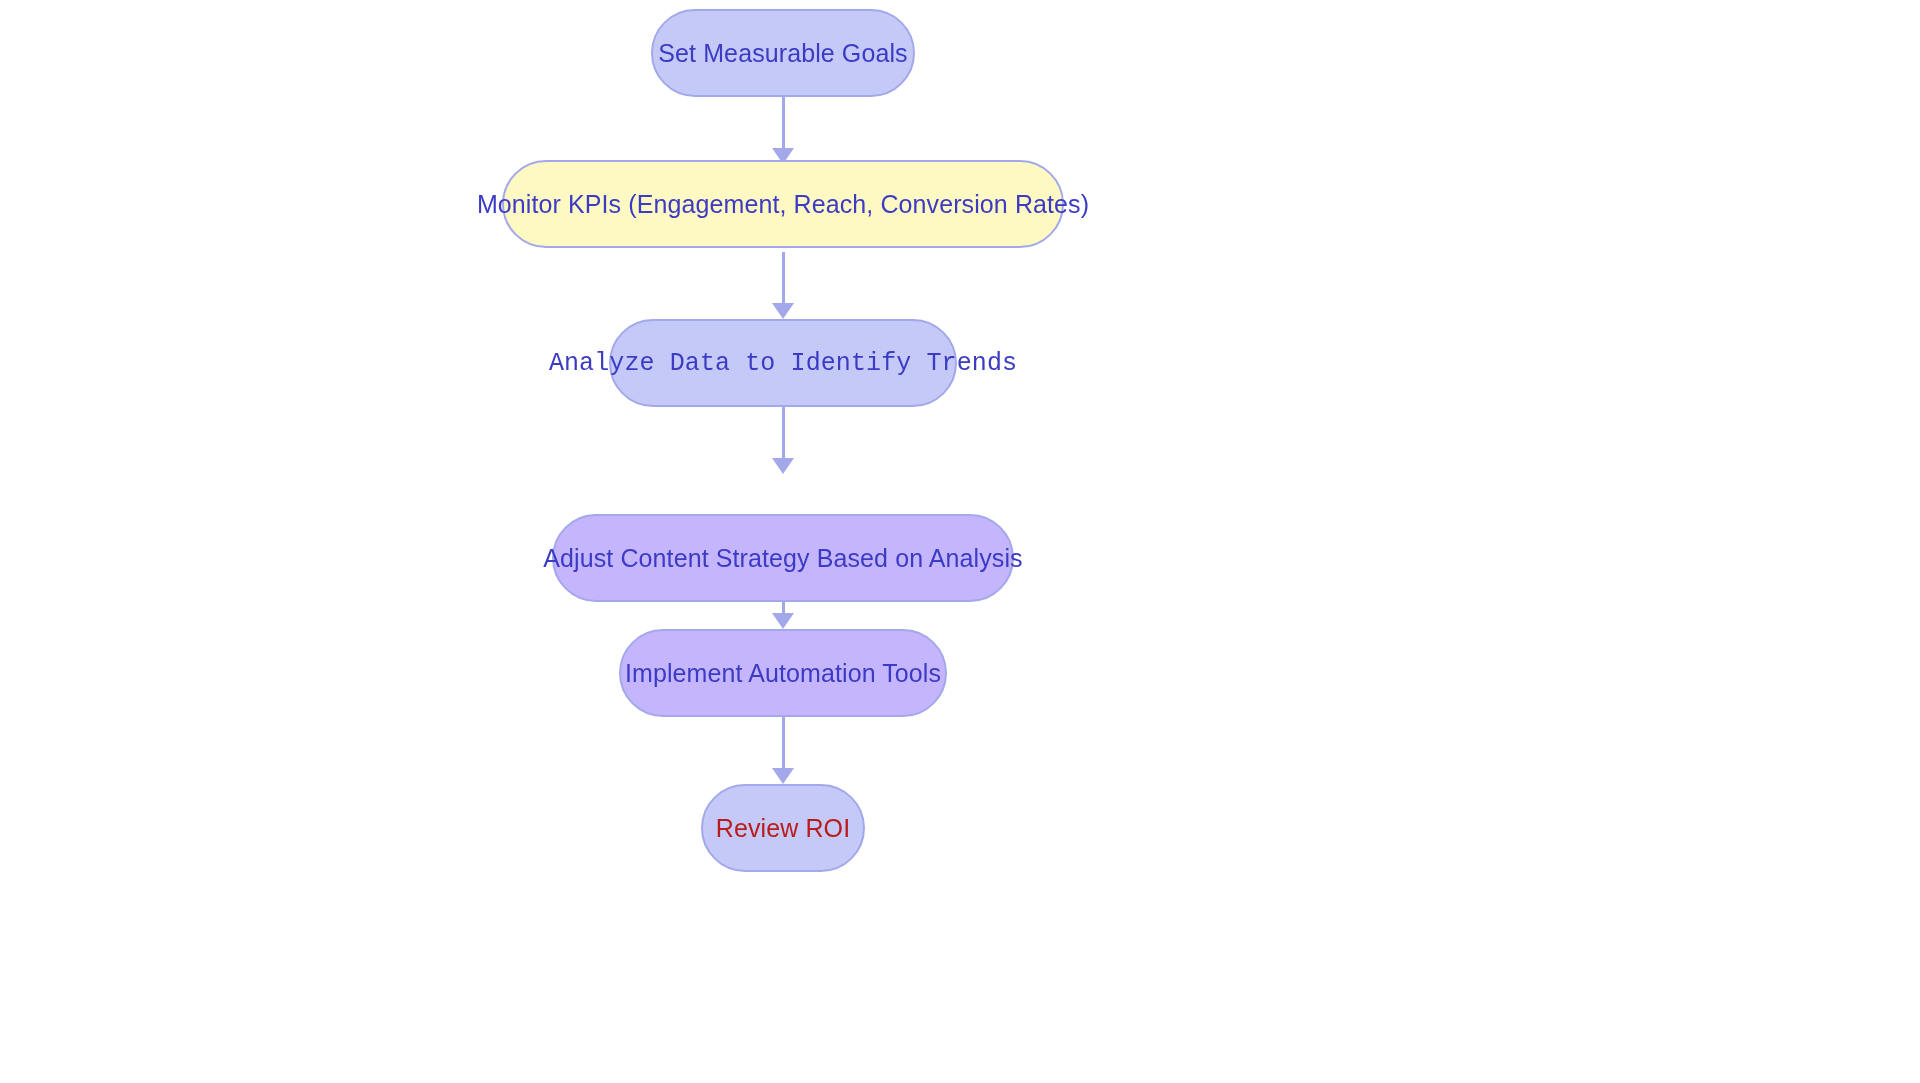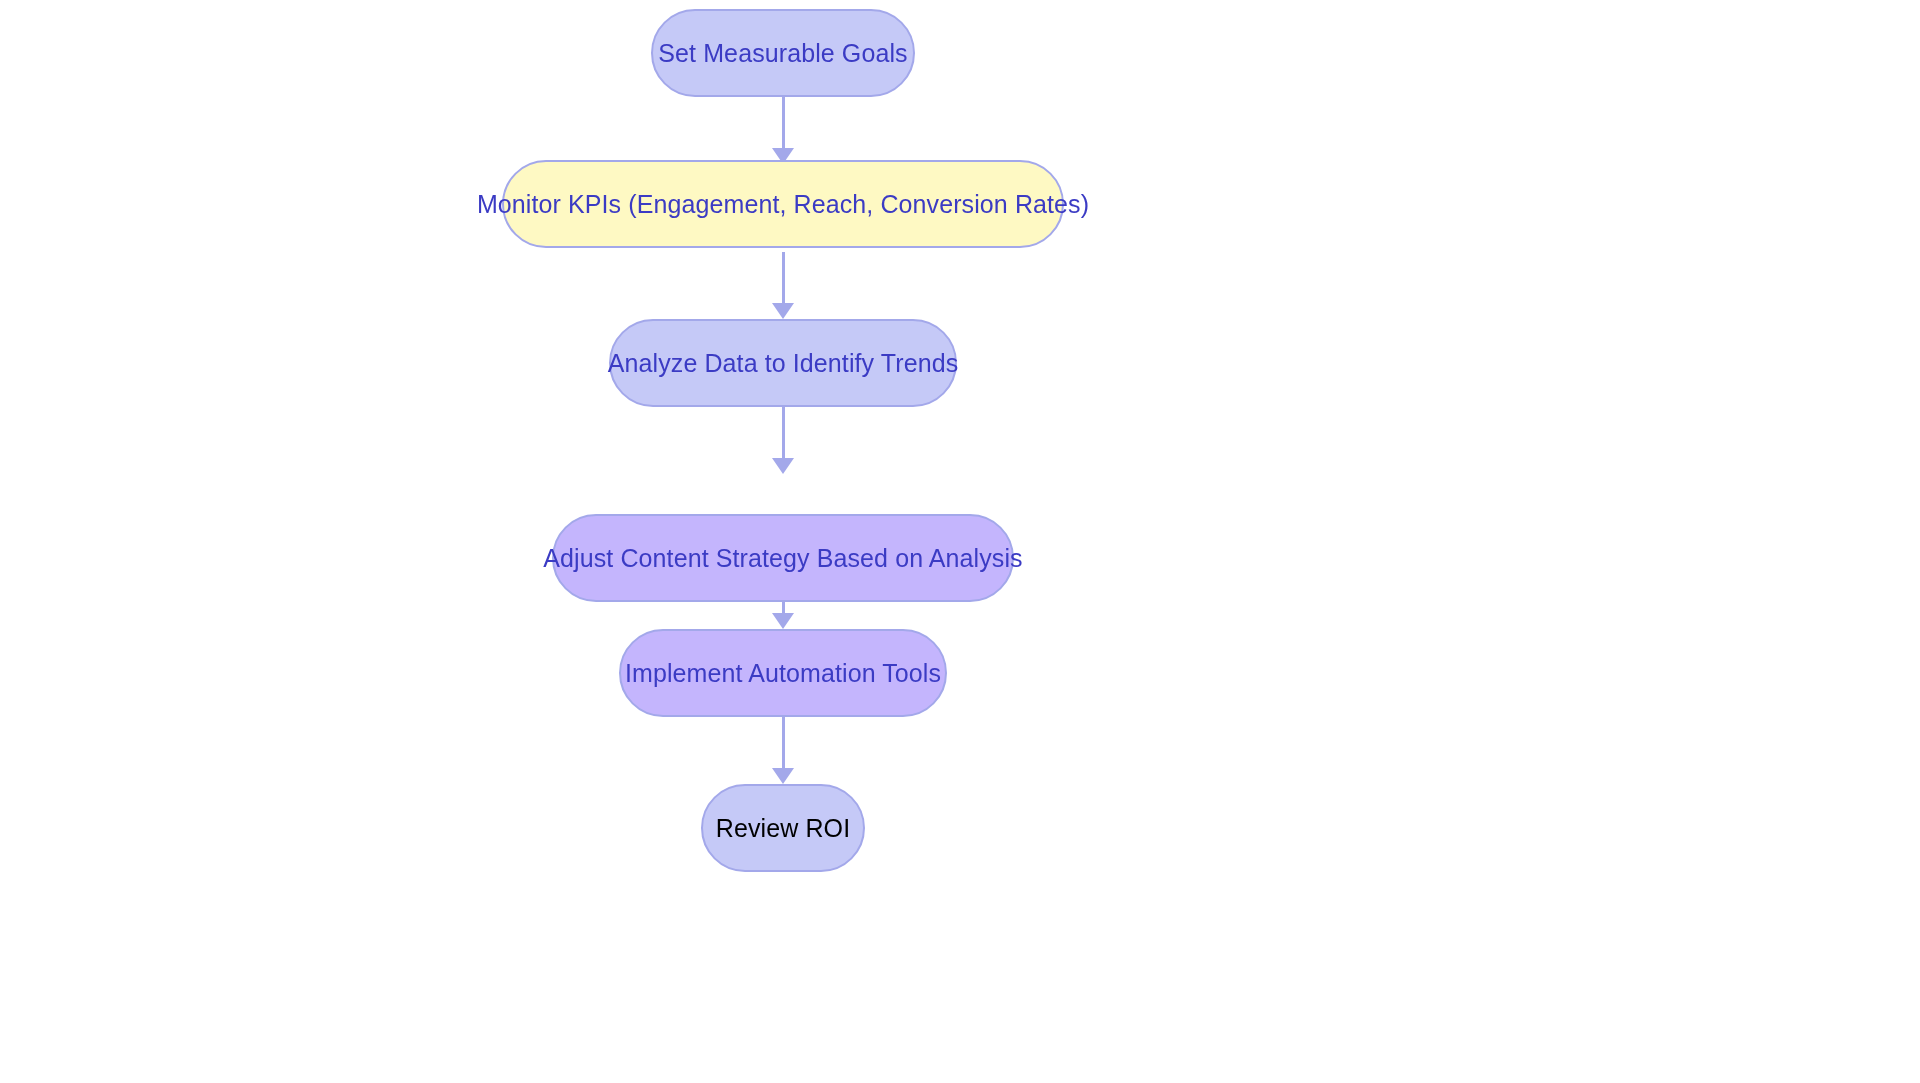"Analyze Data to Identify Trends" div.flow-node { font-family: none -> Liberation Mono, monospace }
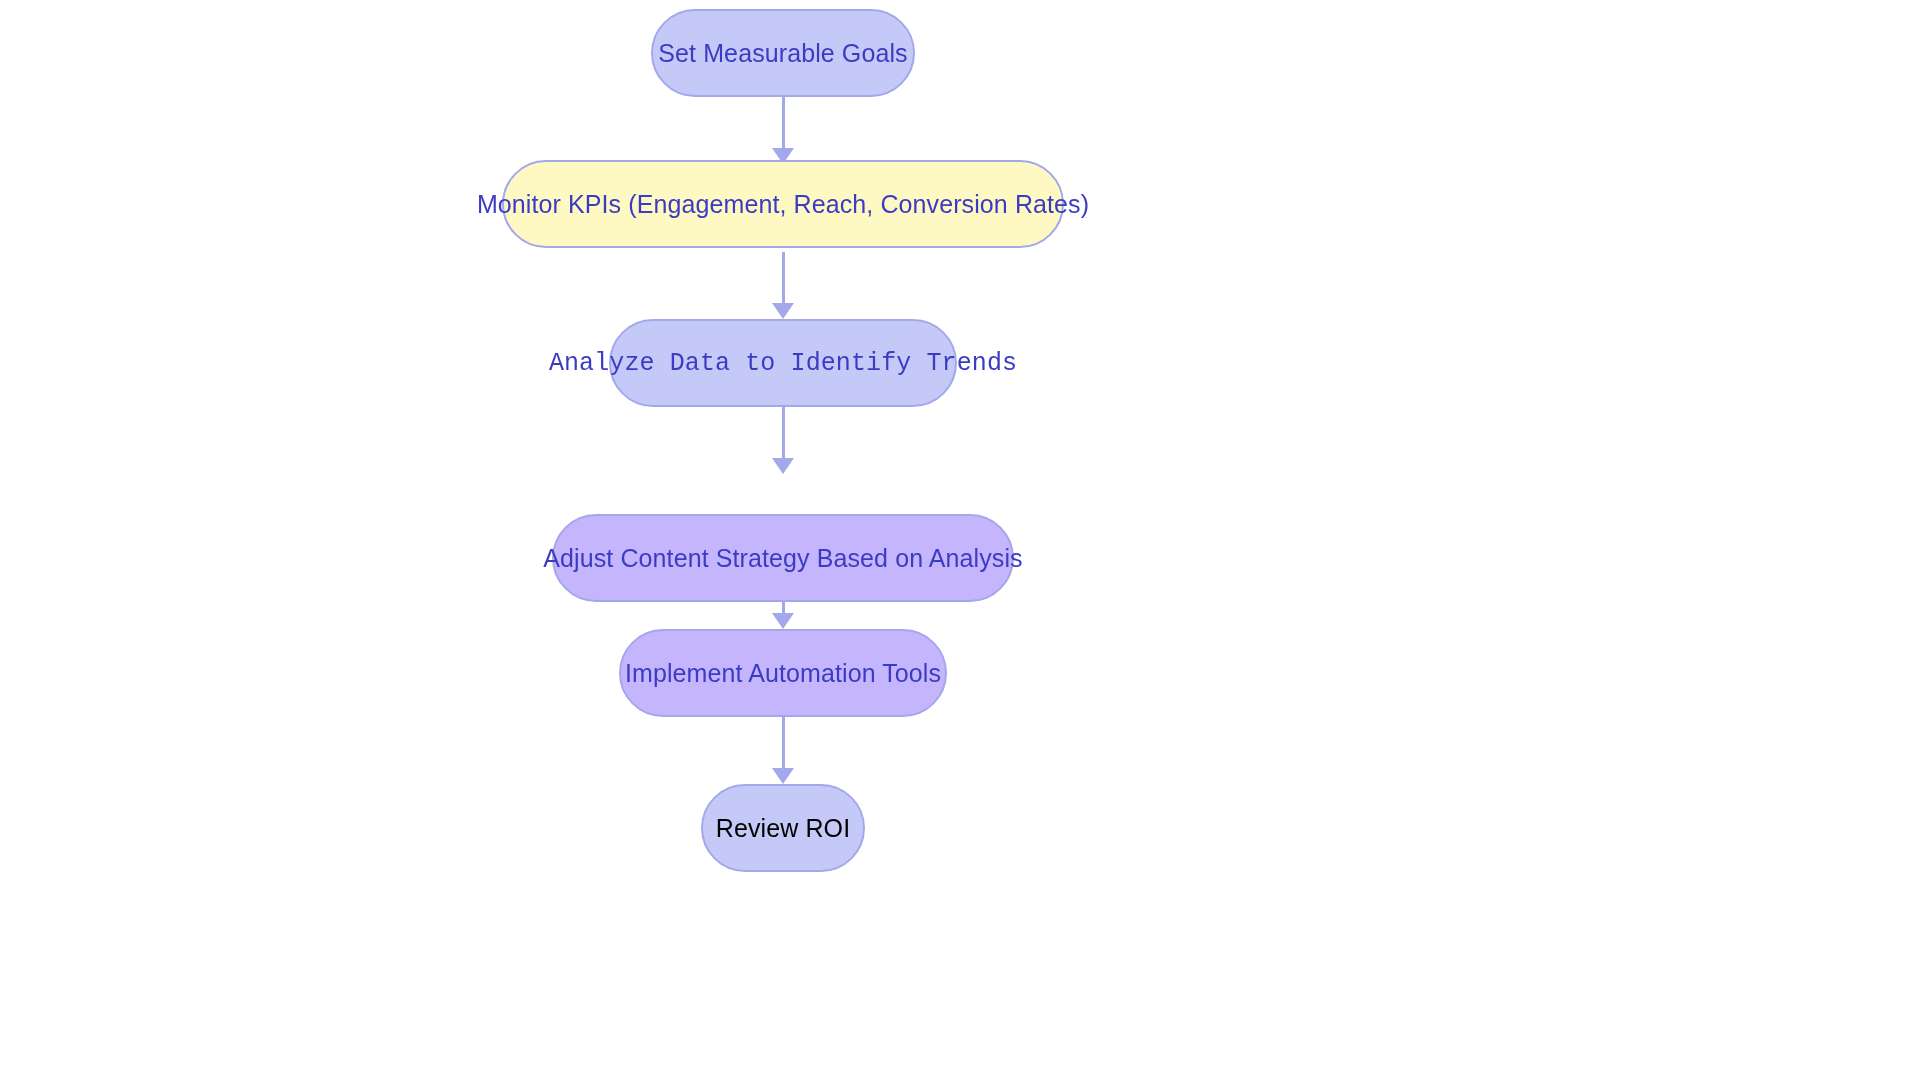"Review ROI" span.node-label { color: #000000 -> #b91c1c }
